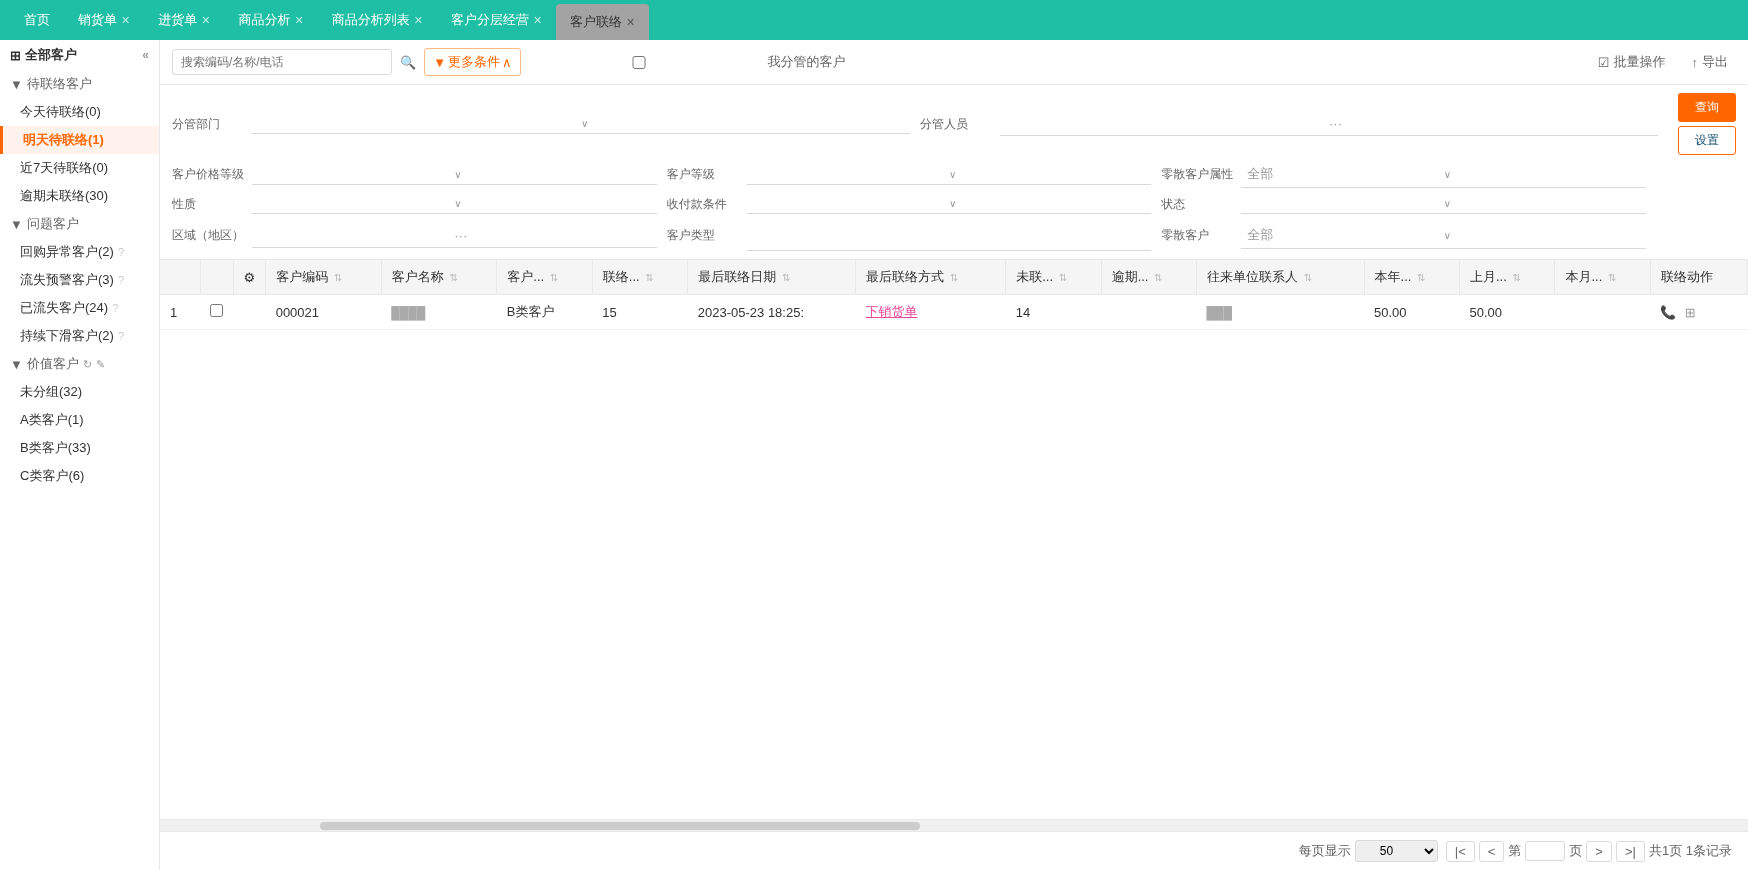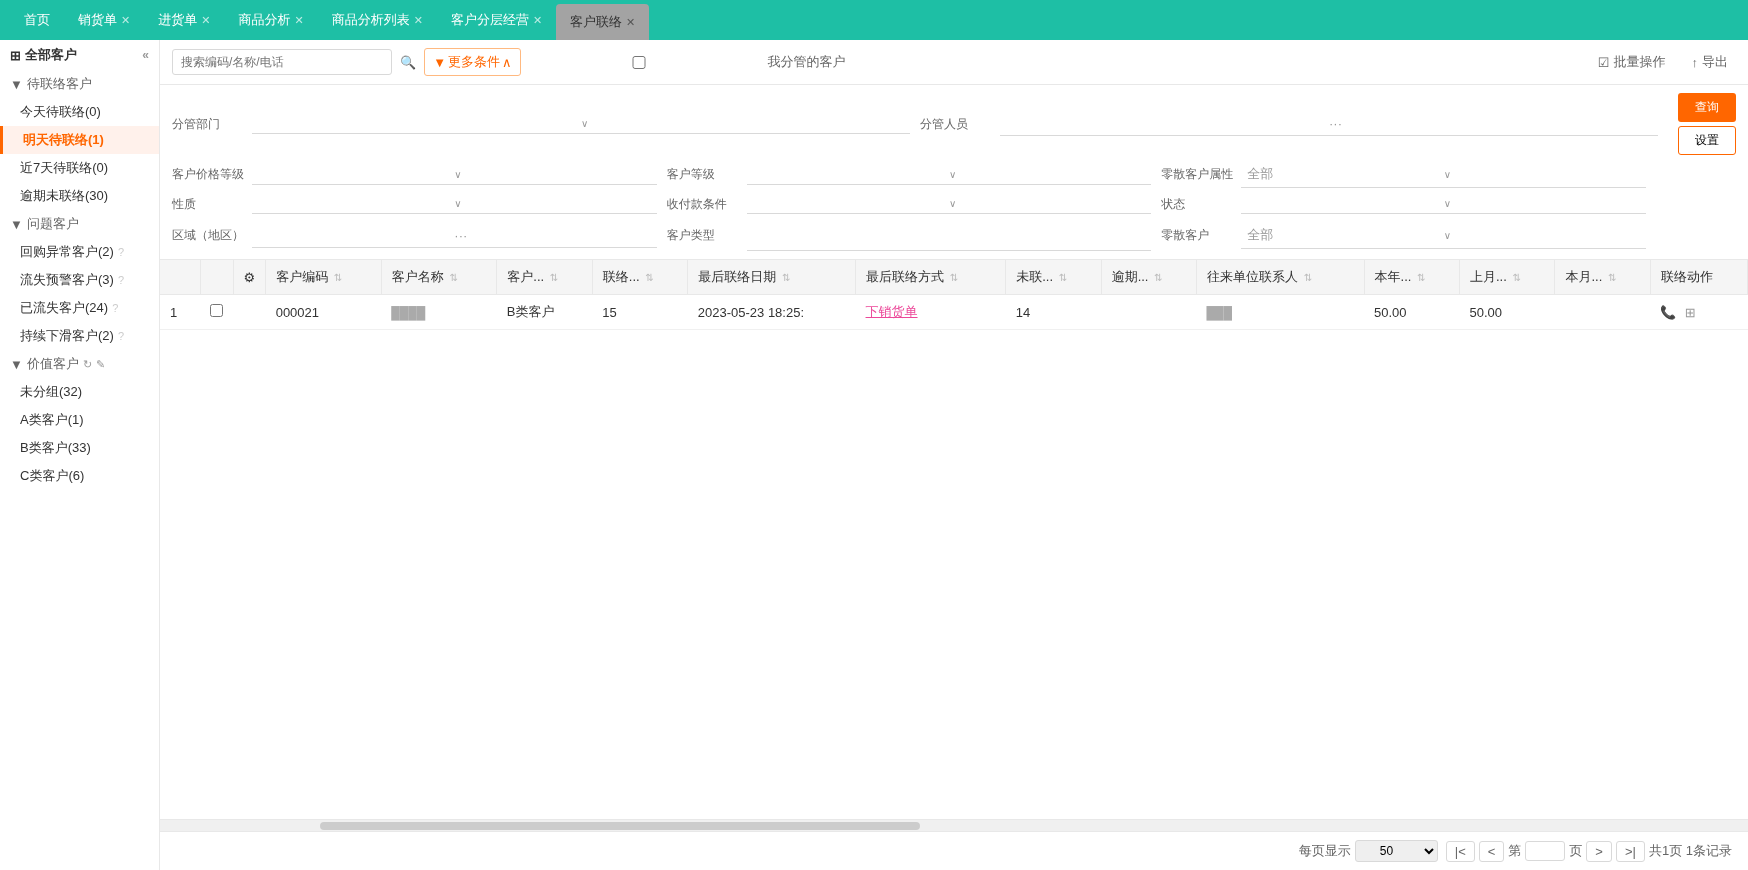"设置" .btn-settings { color: #000000 -> #0c4a6e }
